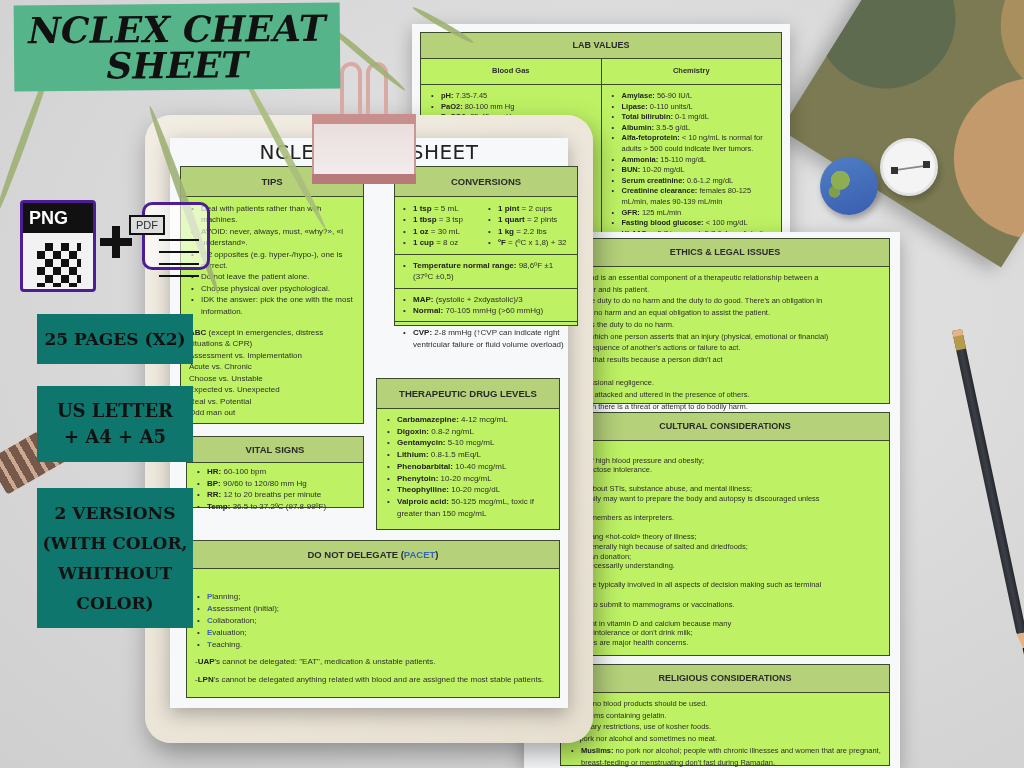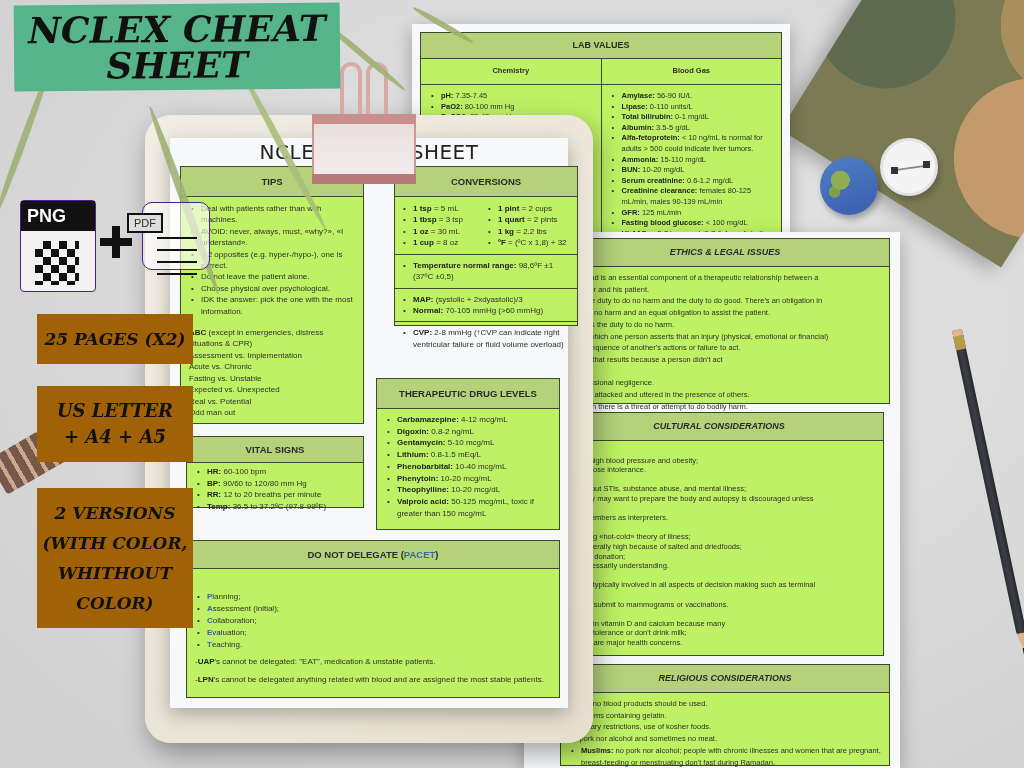"Chemistry" div { order: before "Blood Gas" -> after "Blood Gas" }
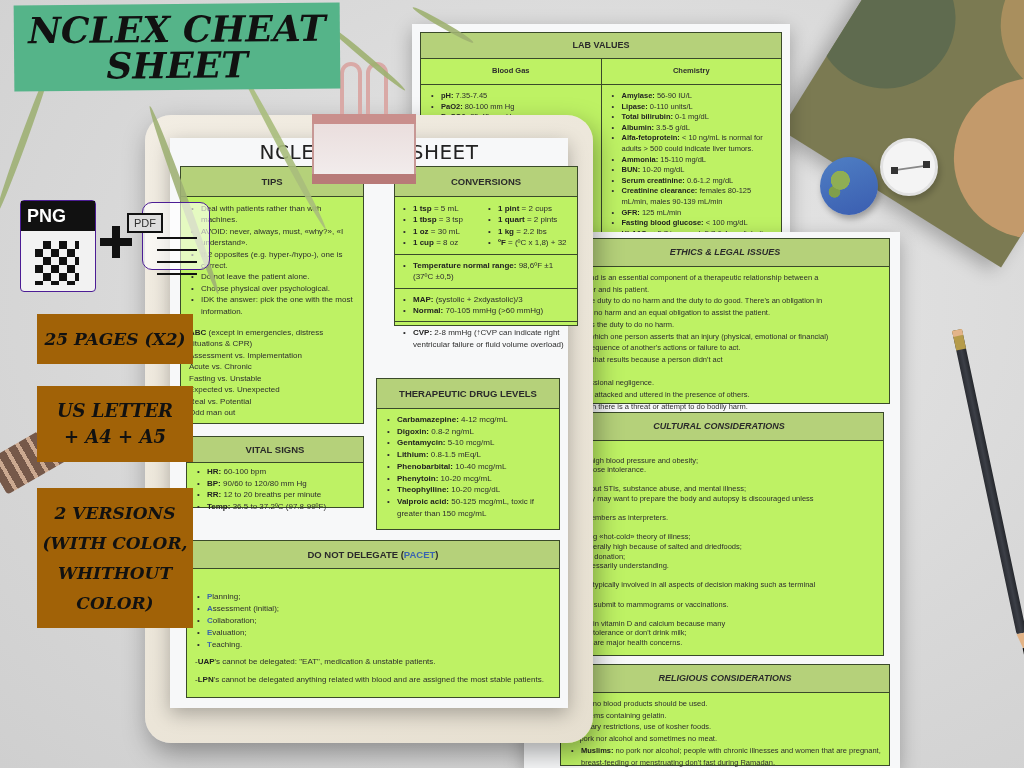"PNG" .file-icon { border: 1px solid #4c1d95 -> 3px solid #4c1d95 }
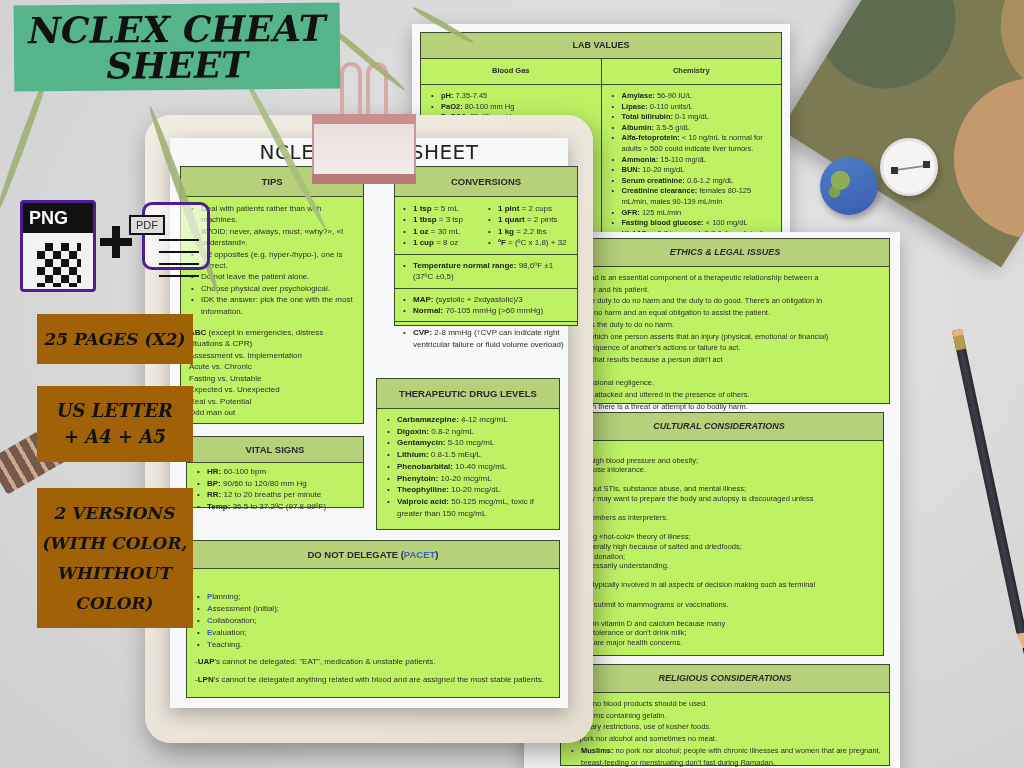"ETHICS & LEGAL ISSUES" .eth-panel .head, .cul-panel .head, .rel-panel .head { font-style: italic -> none }
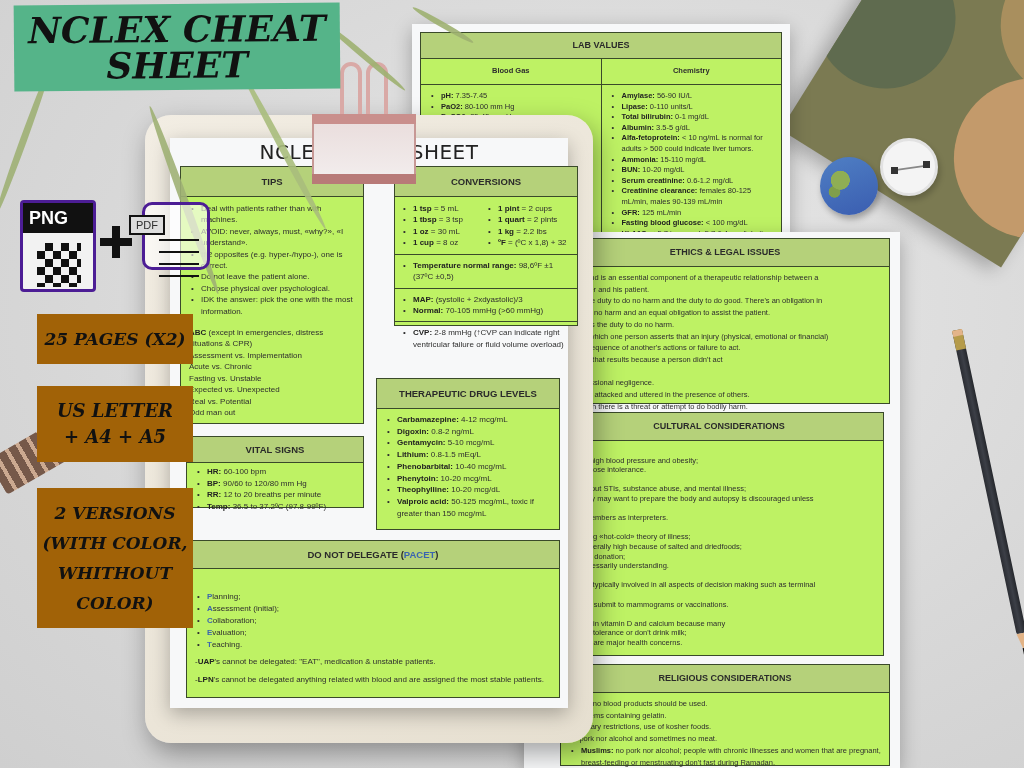"25 PAGES (X2)" .promo-badge { background: #a16207 -> #0f766e; font-style: italic -> none }
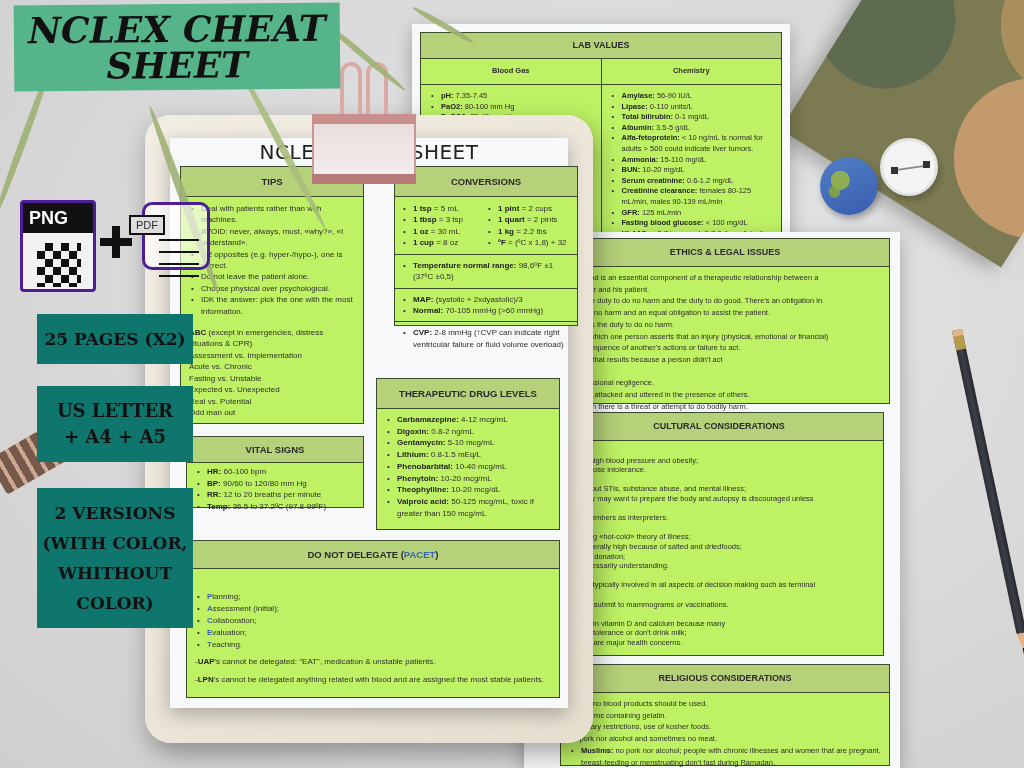"Fasting vs. Unstable" div { text: Fasting -> Choose }
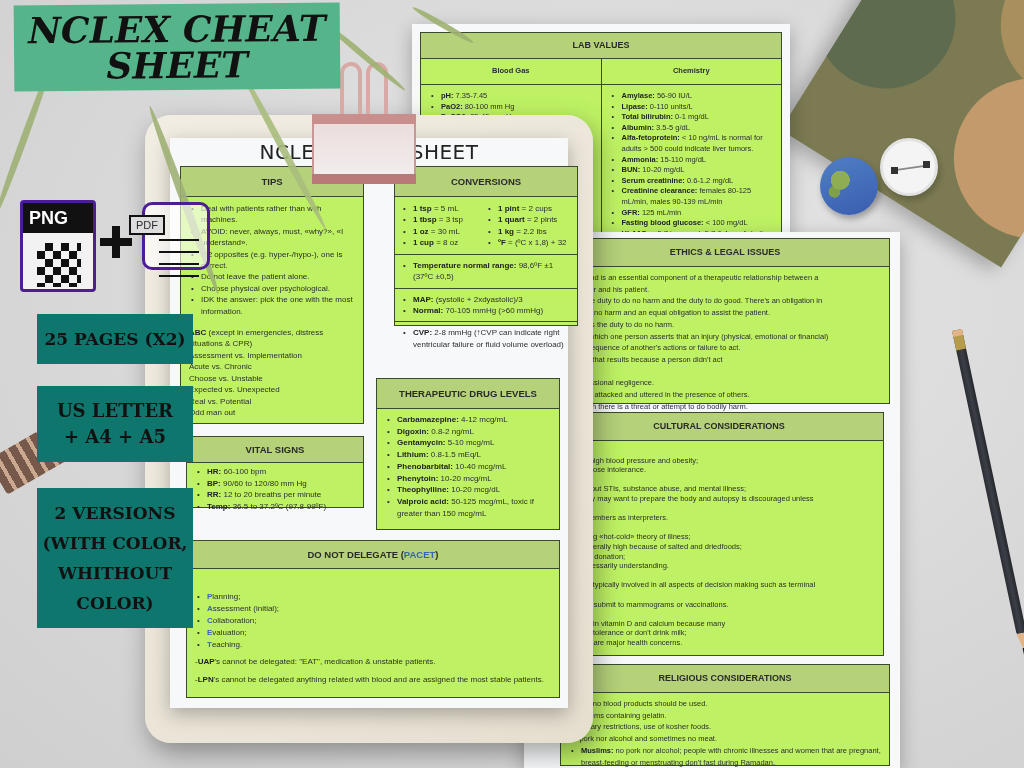"CULTURAL CONSIDERATIONS" .cul-panel { left: 30px -> 36px }
